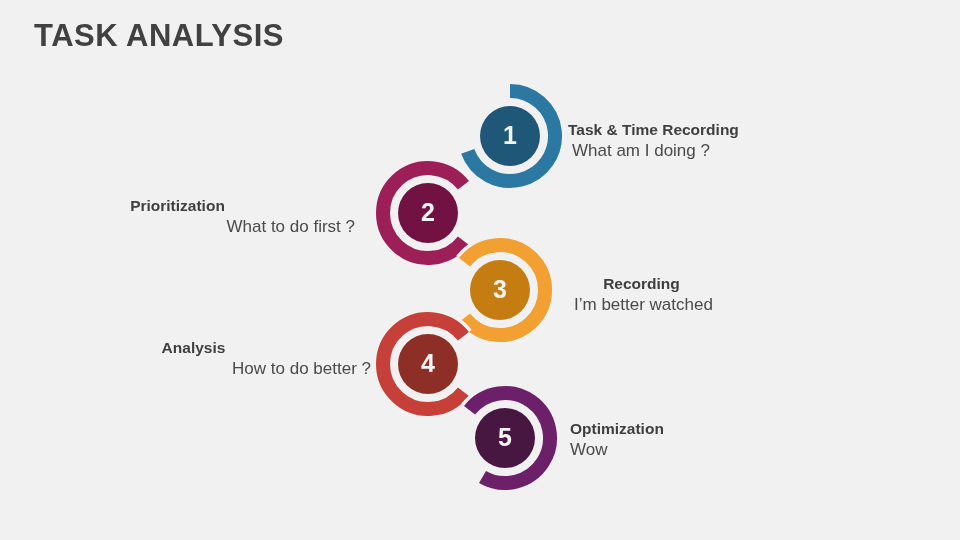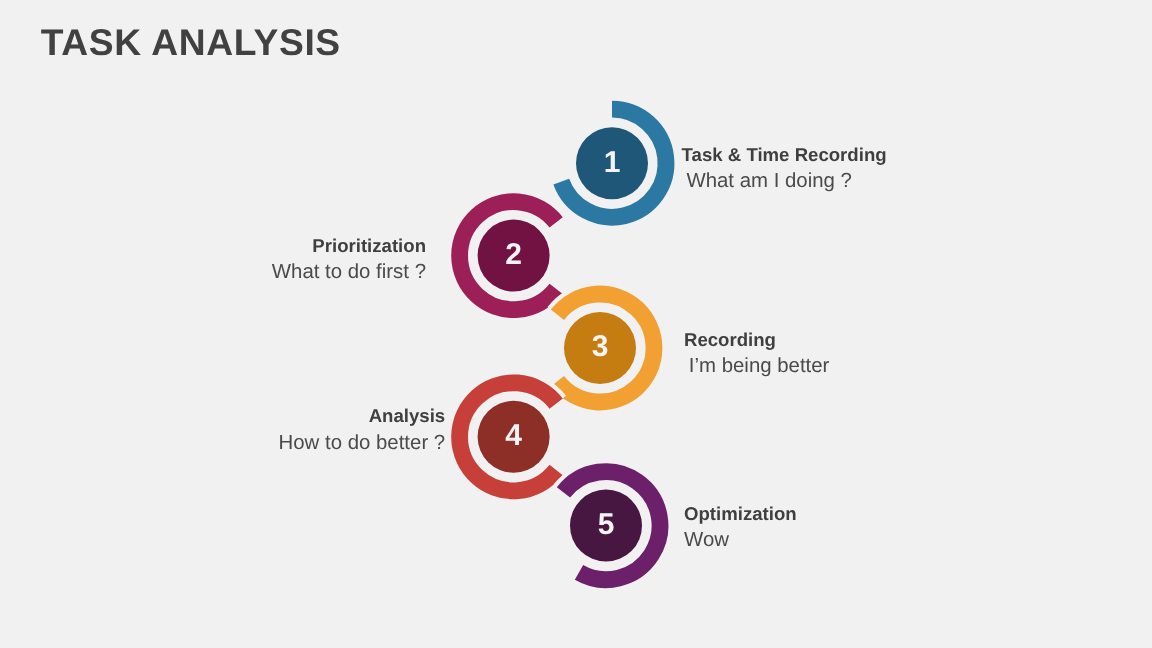"Task & Time Recording" .step-label .step-title { text-align: none -> center }
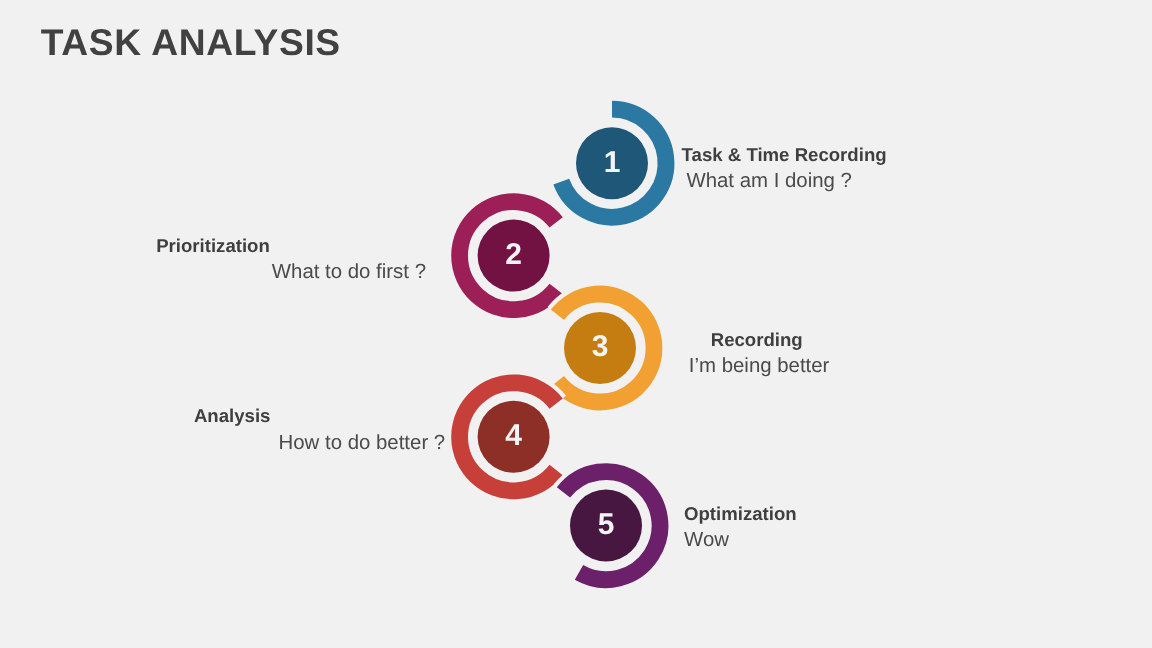"I’m being better" span.step-sub { text: being better -> better watched }
